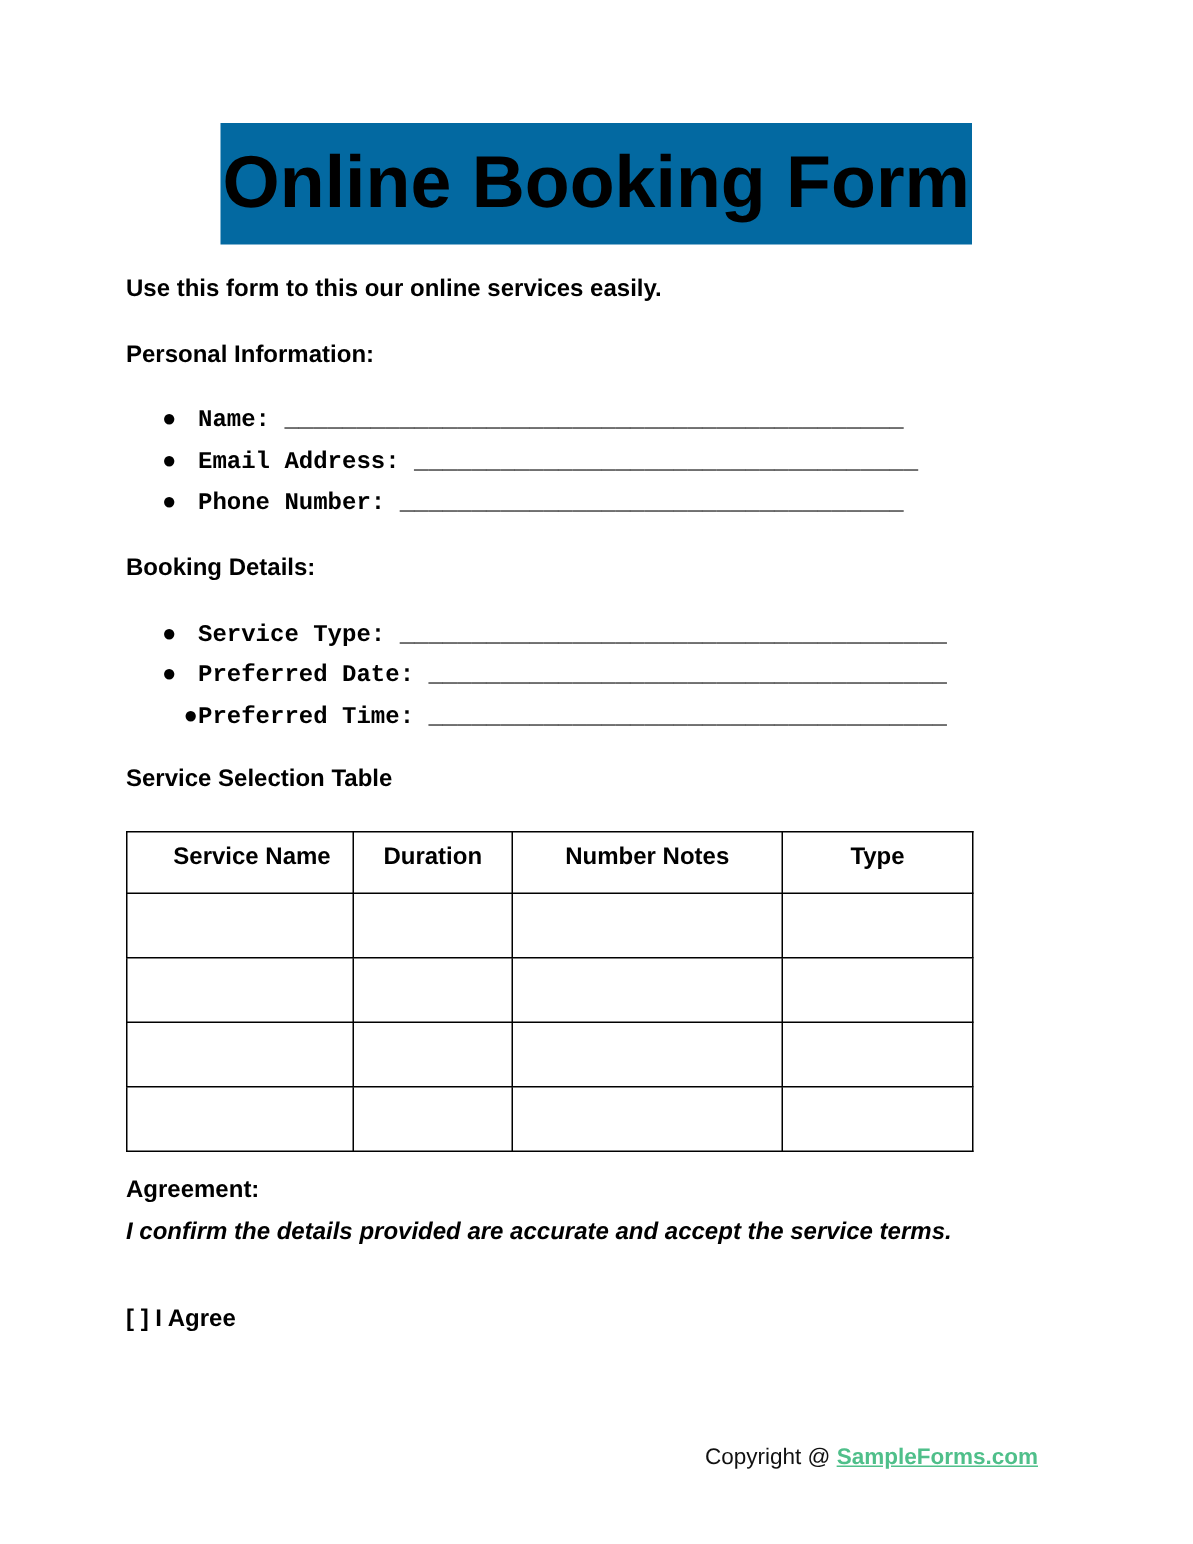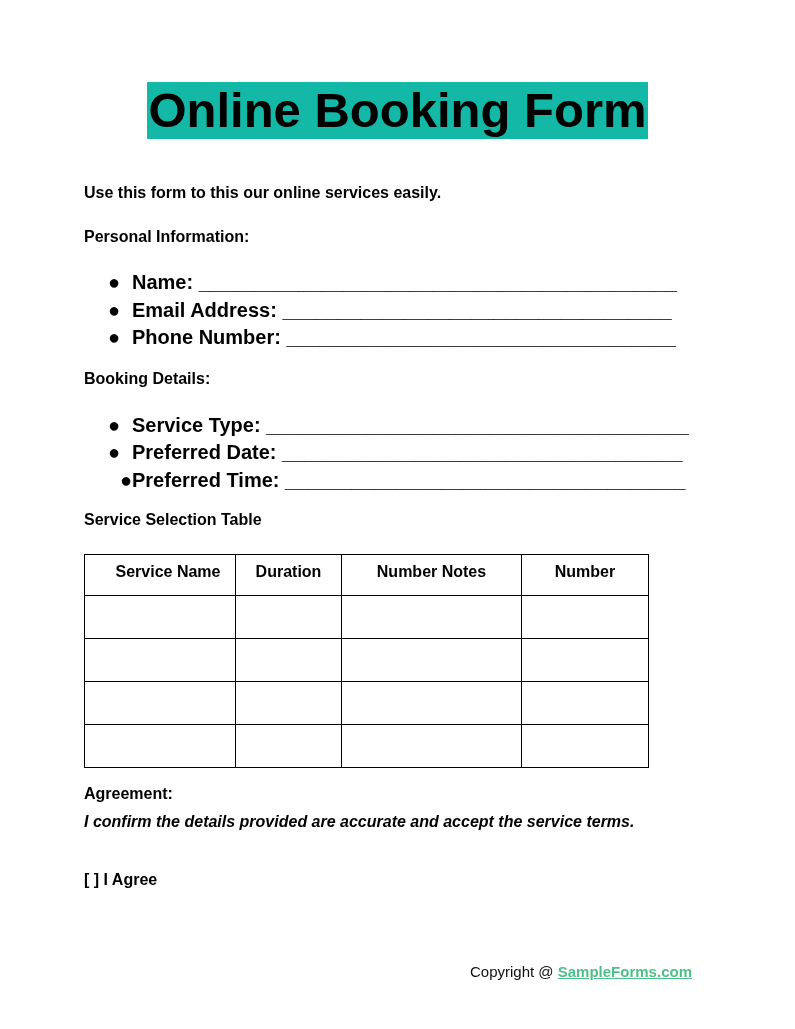"Online Booking Form" .title { background: #14b8a6 -> #0369a1; padding: 0 1px -> 12px 1px }
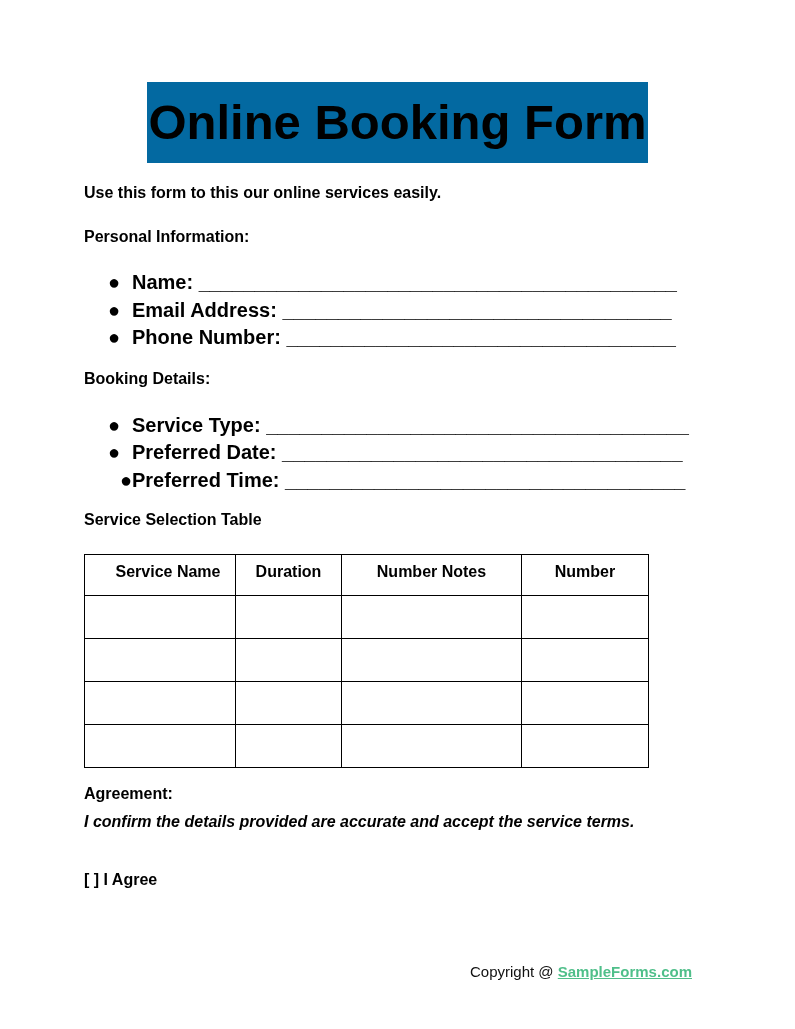"● Name:" .bullet { font-family: none -> Liberation Mono, monospace; font-size: 20px -> 16px }
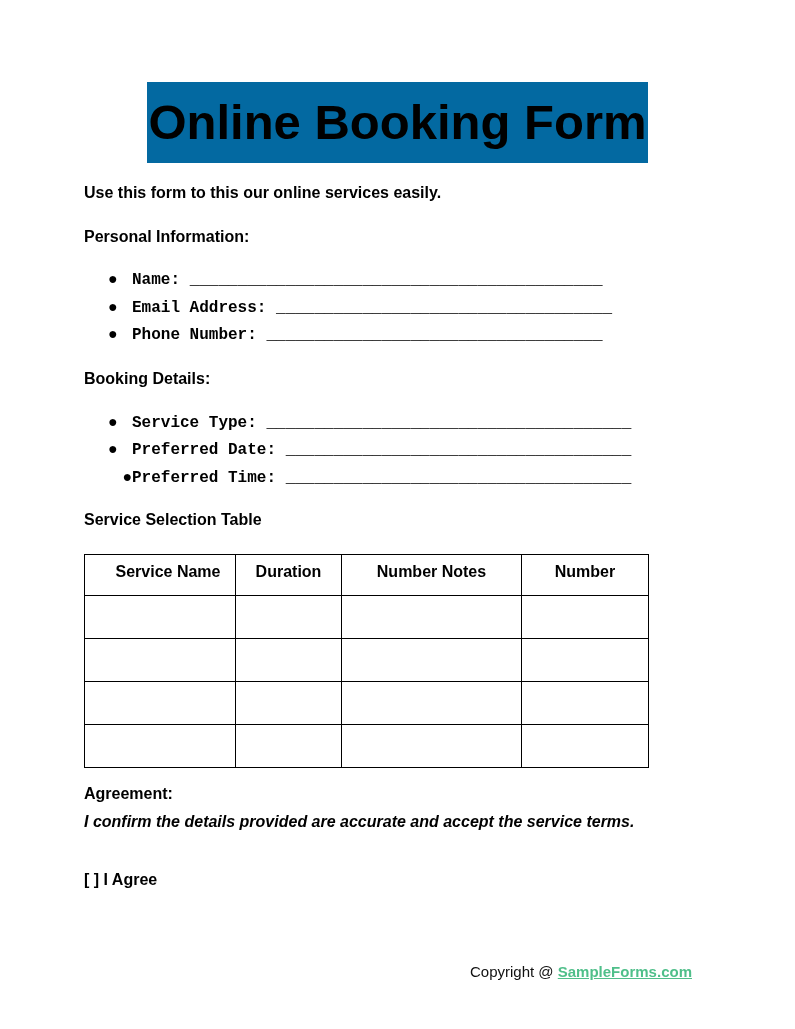"Number" th { text: Number -> Type }
